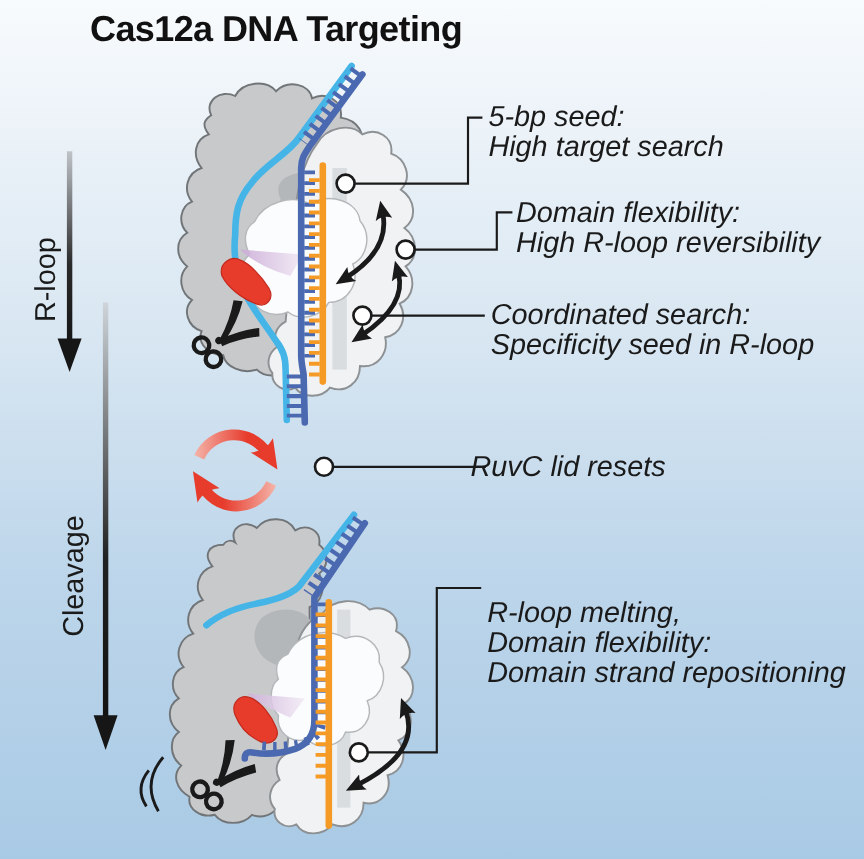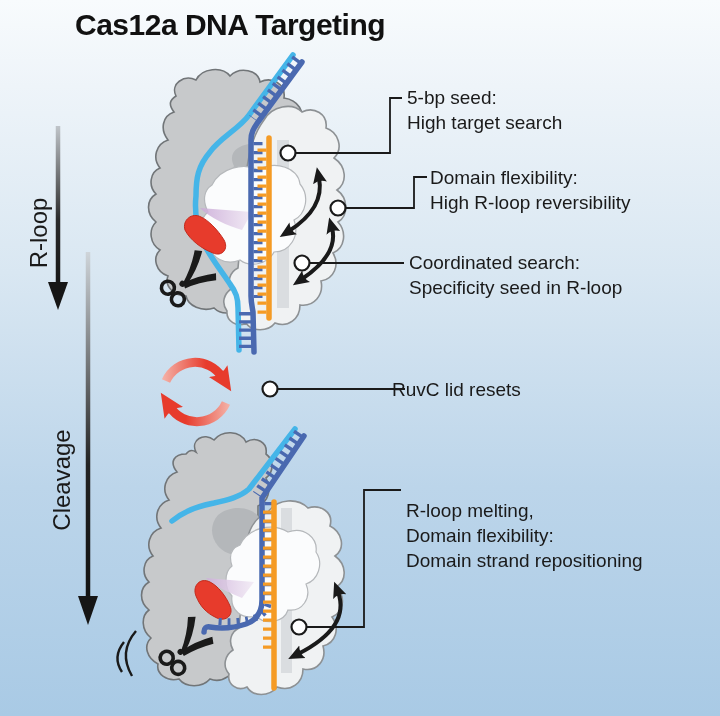"5-bp seed:" .ann { font-size: 19px -> 24px; font-style: none -> italic }
